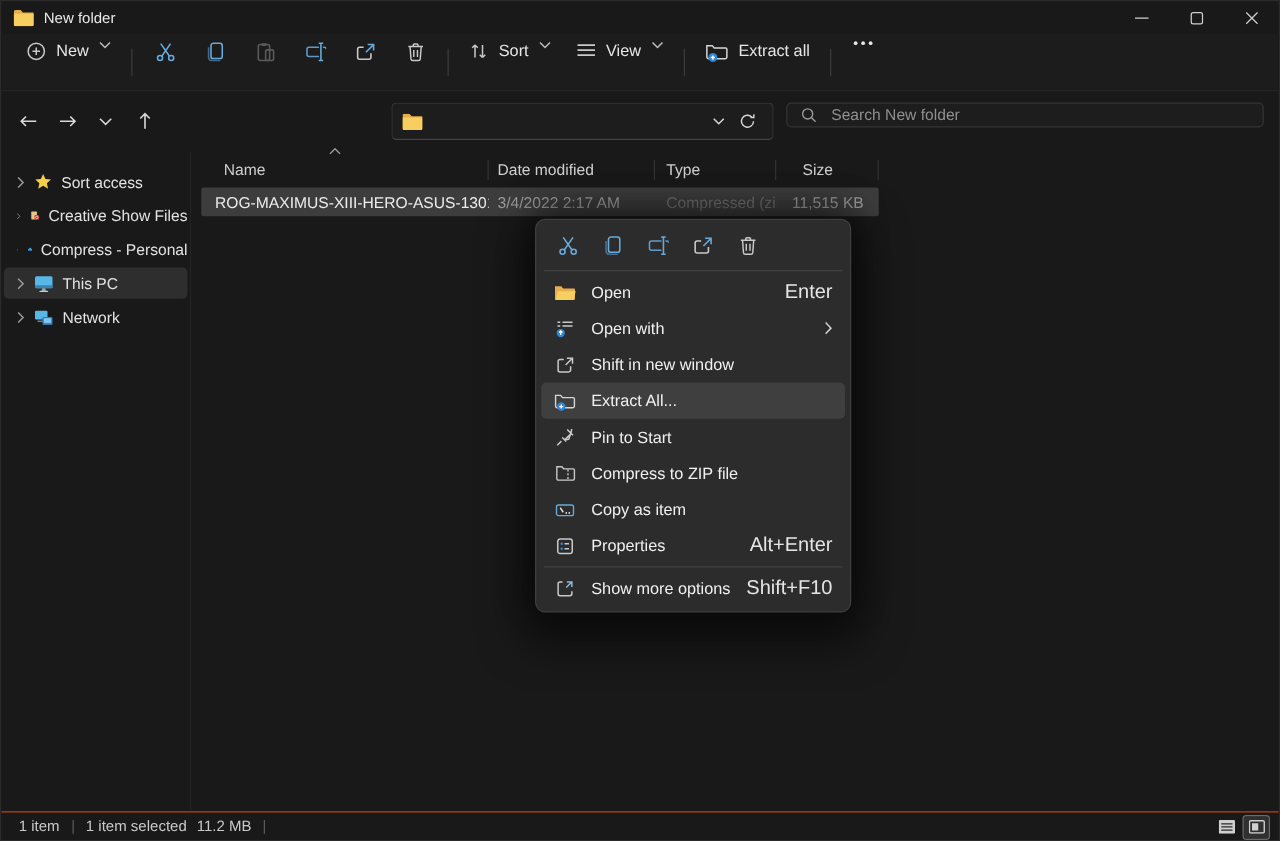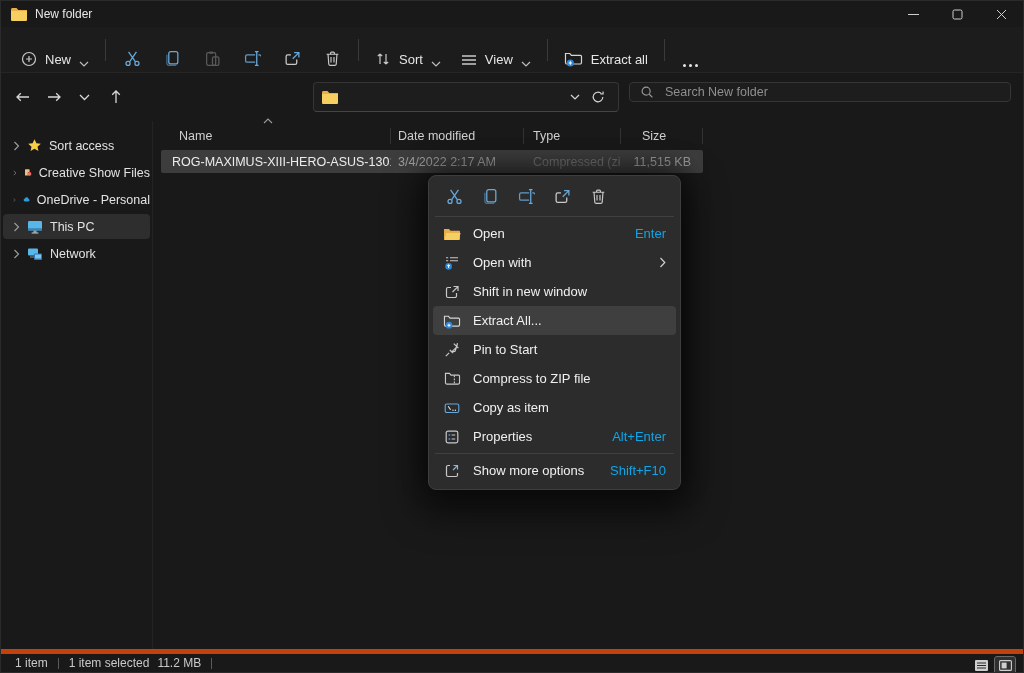"New" .tb-btn { align-items: flex-end -> flex-start }
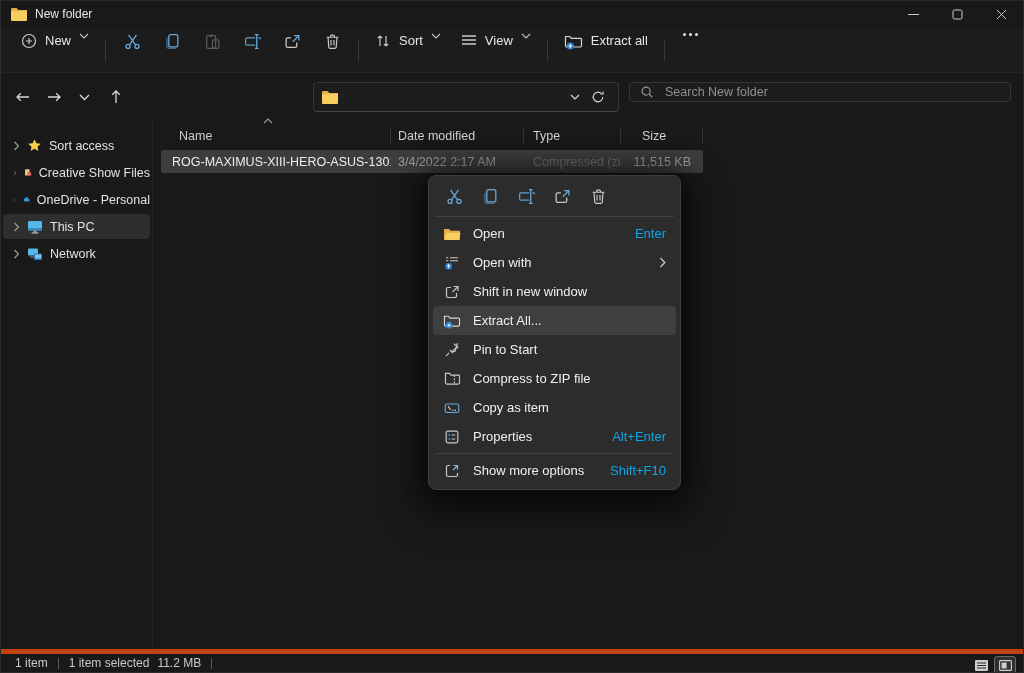"OneDrive - Personal" span.lbl { text: OneDrive -> Compress }
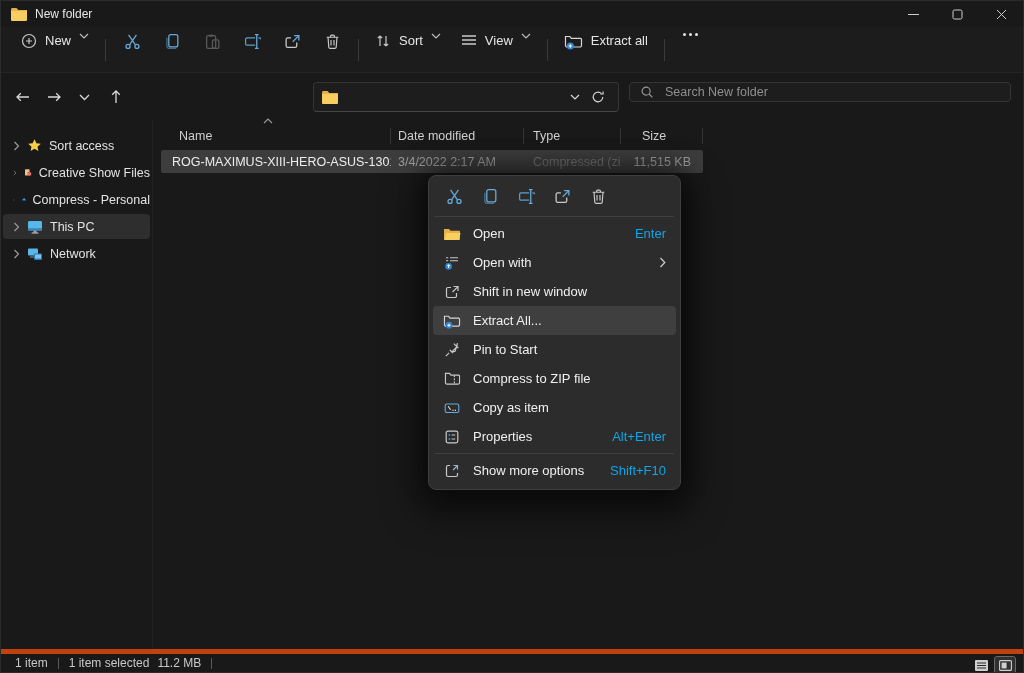"Enter" .cm-item .shortcut { color: #0ea5e9 -> #e5e5e5; font-size: 13px -> 16px }
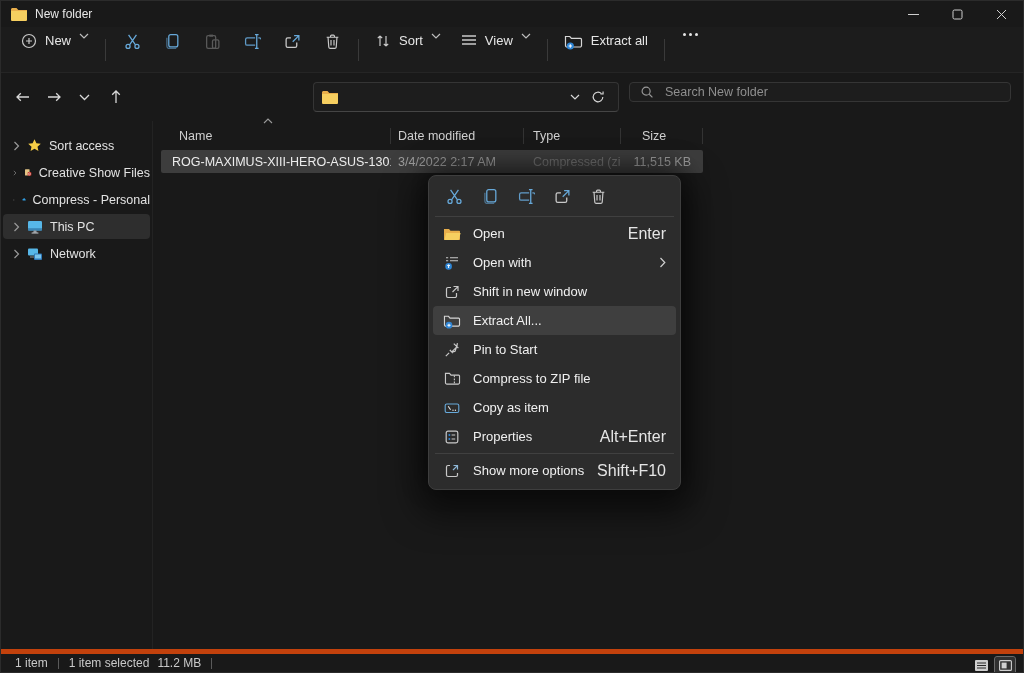"1 item" .statusbar { border-top: 5px solid #c2410c -> 1px solid #c2410c }
